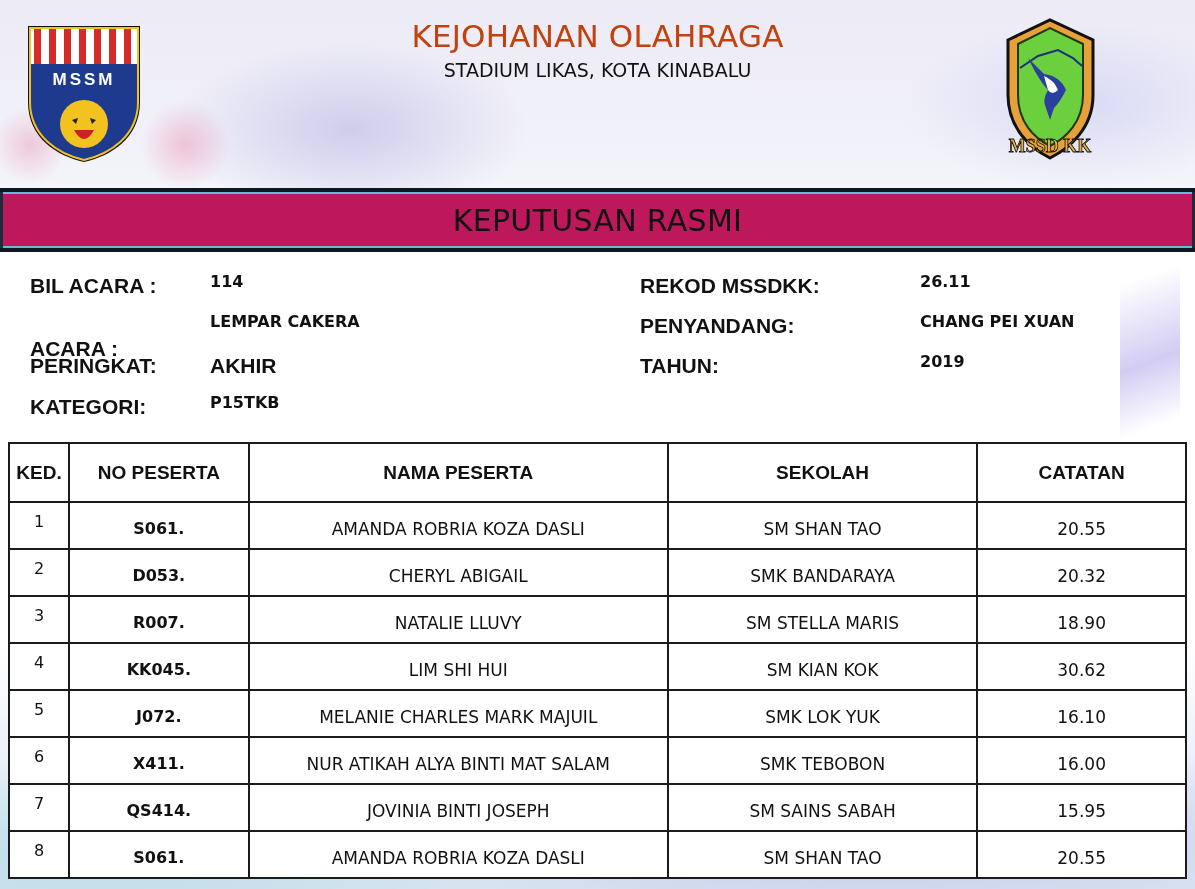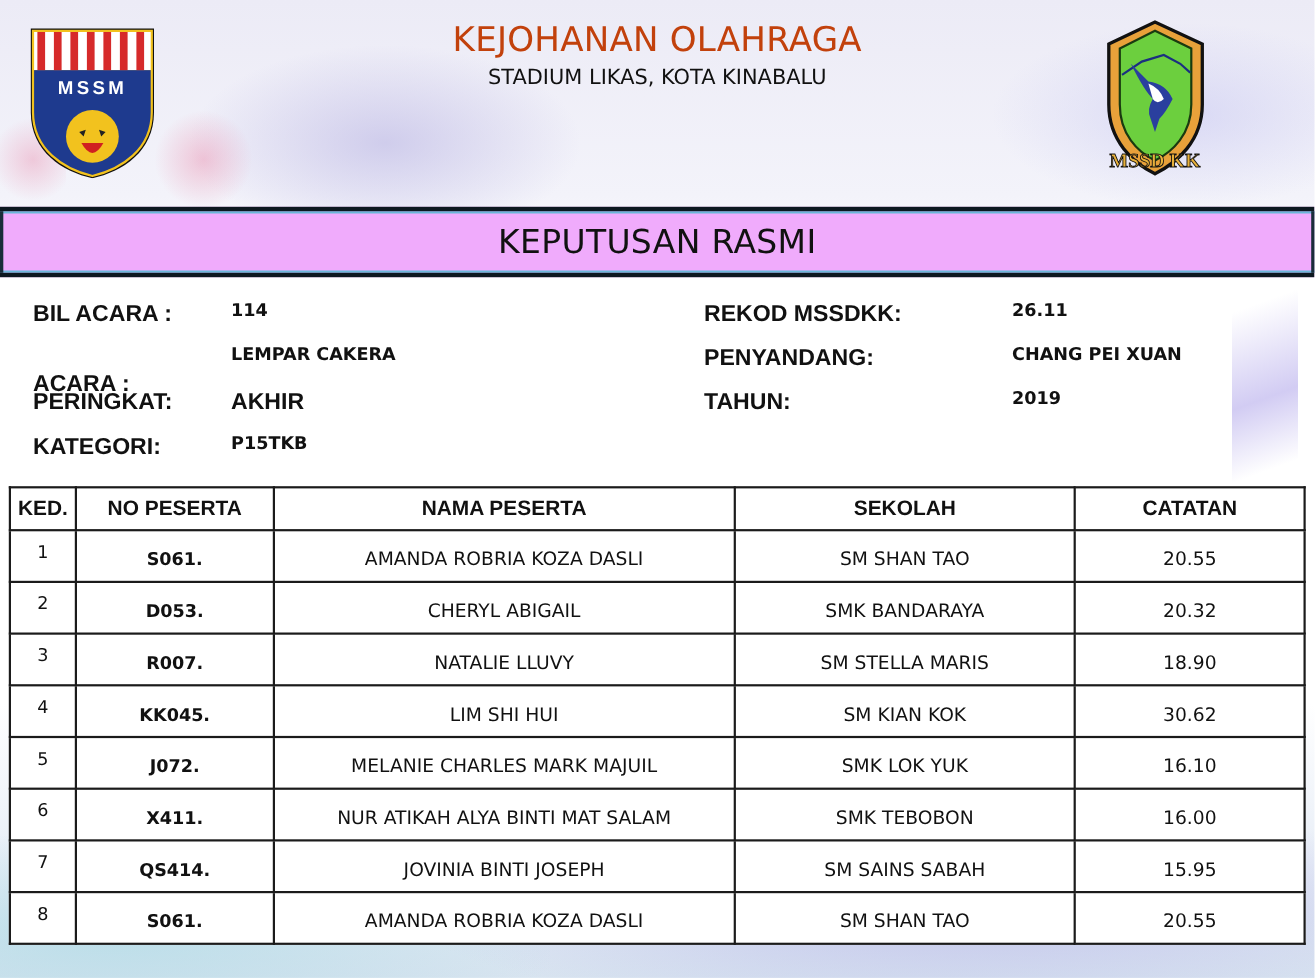"KEPUTUSAN RASMI" .banner { background: #f0abfc -> #be185d }
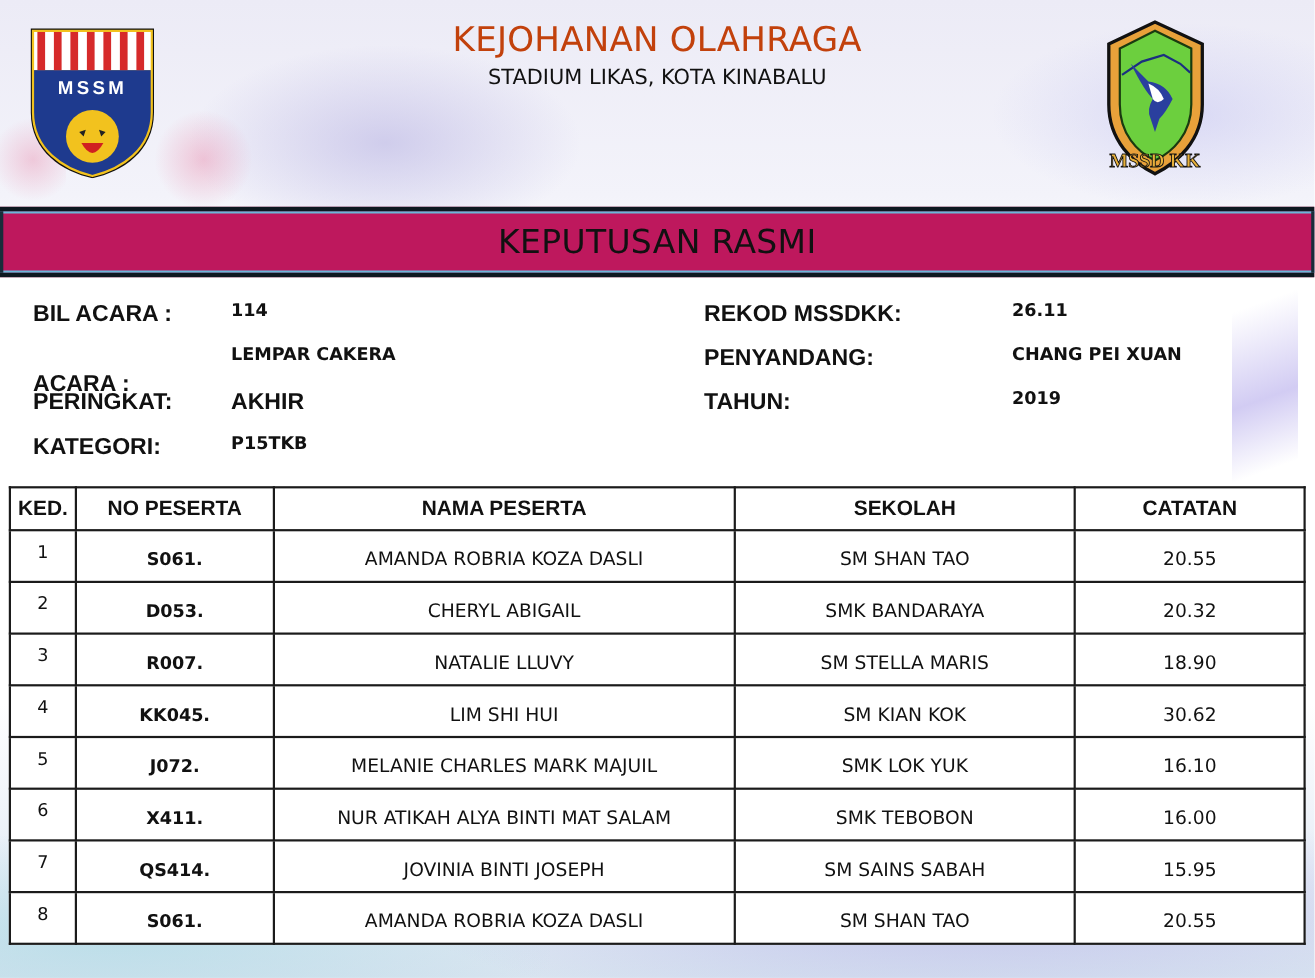"KED." .results-table th { height: 39px -> 59px }
